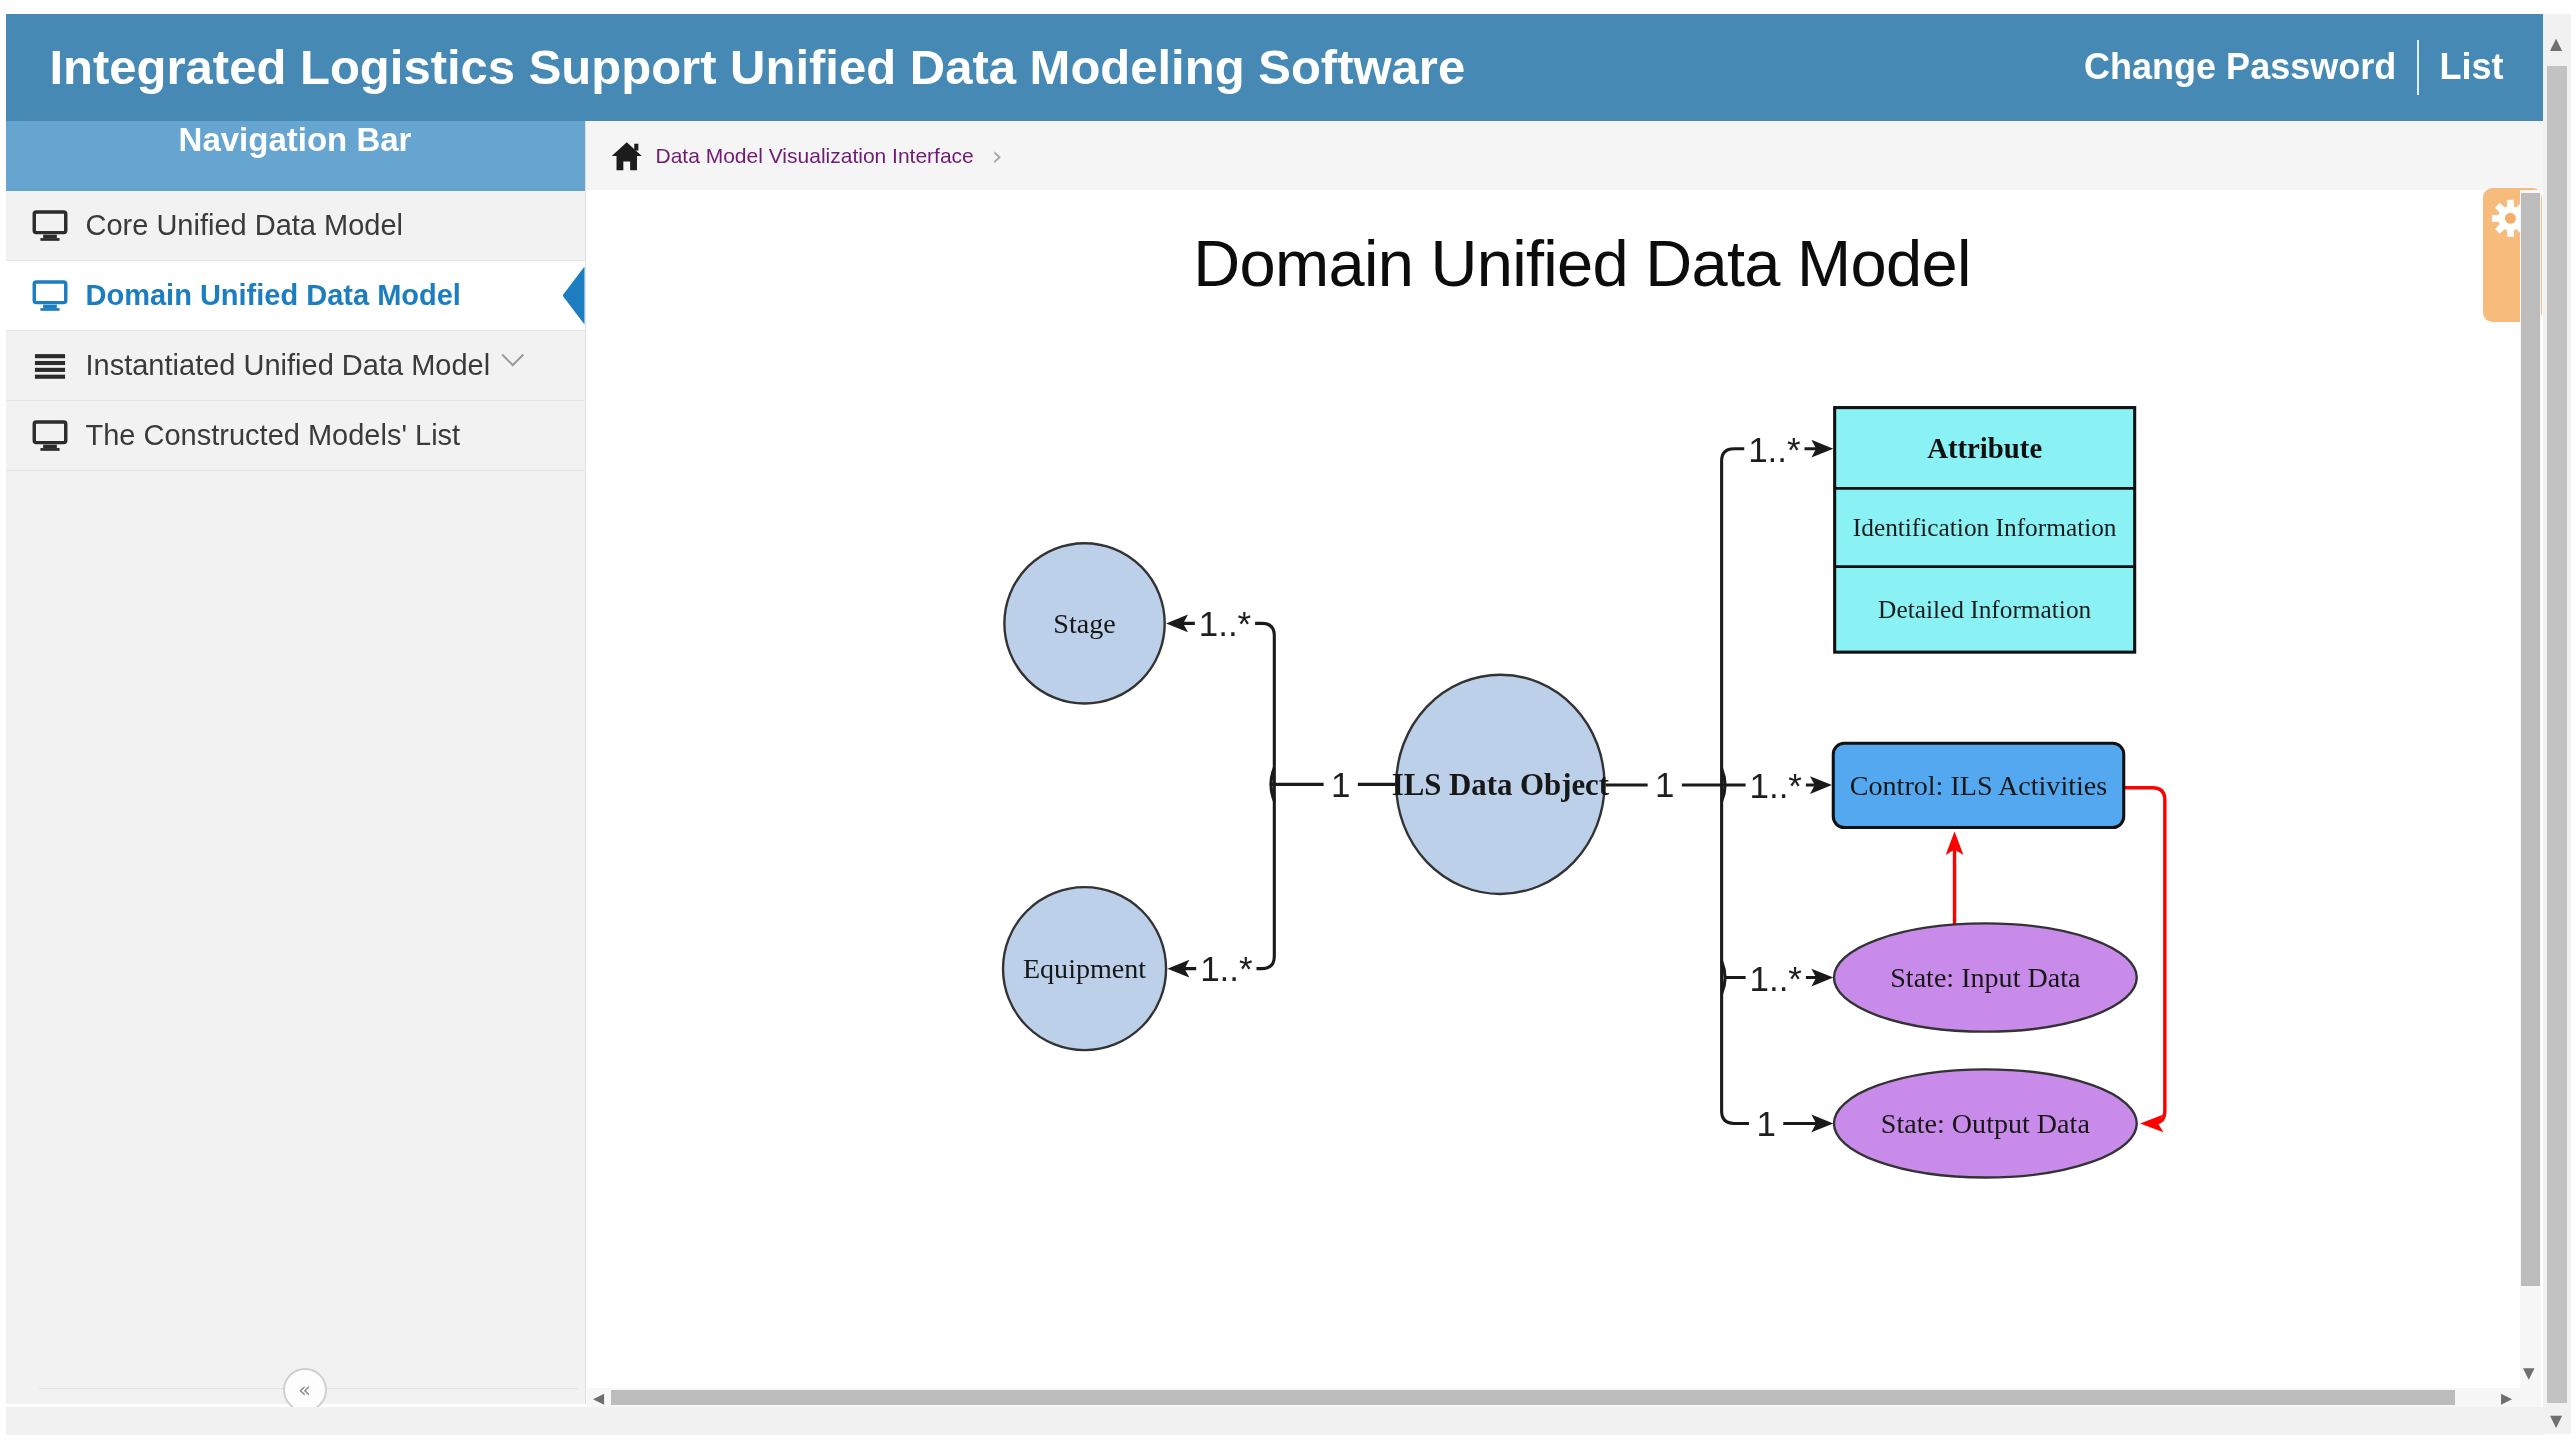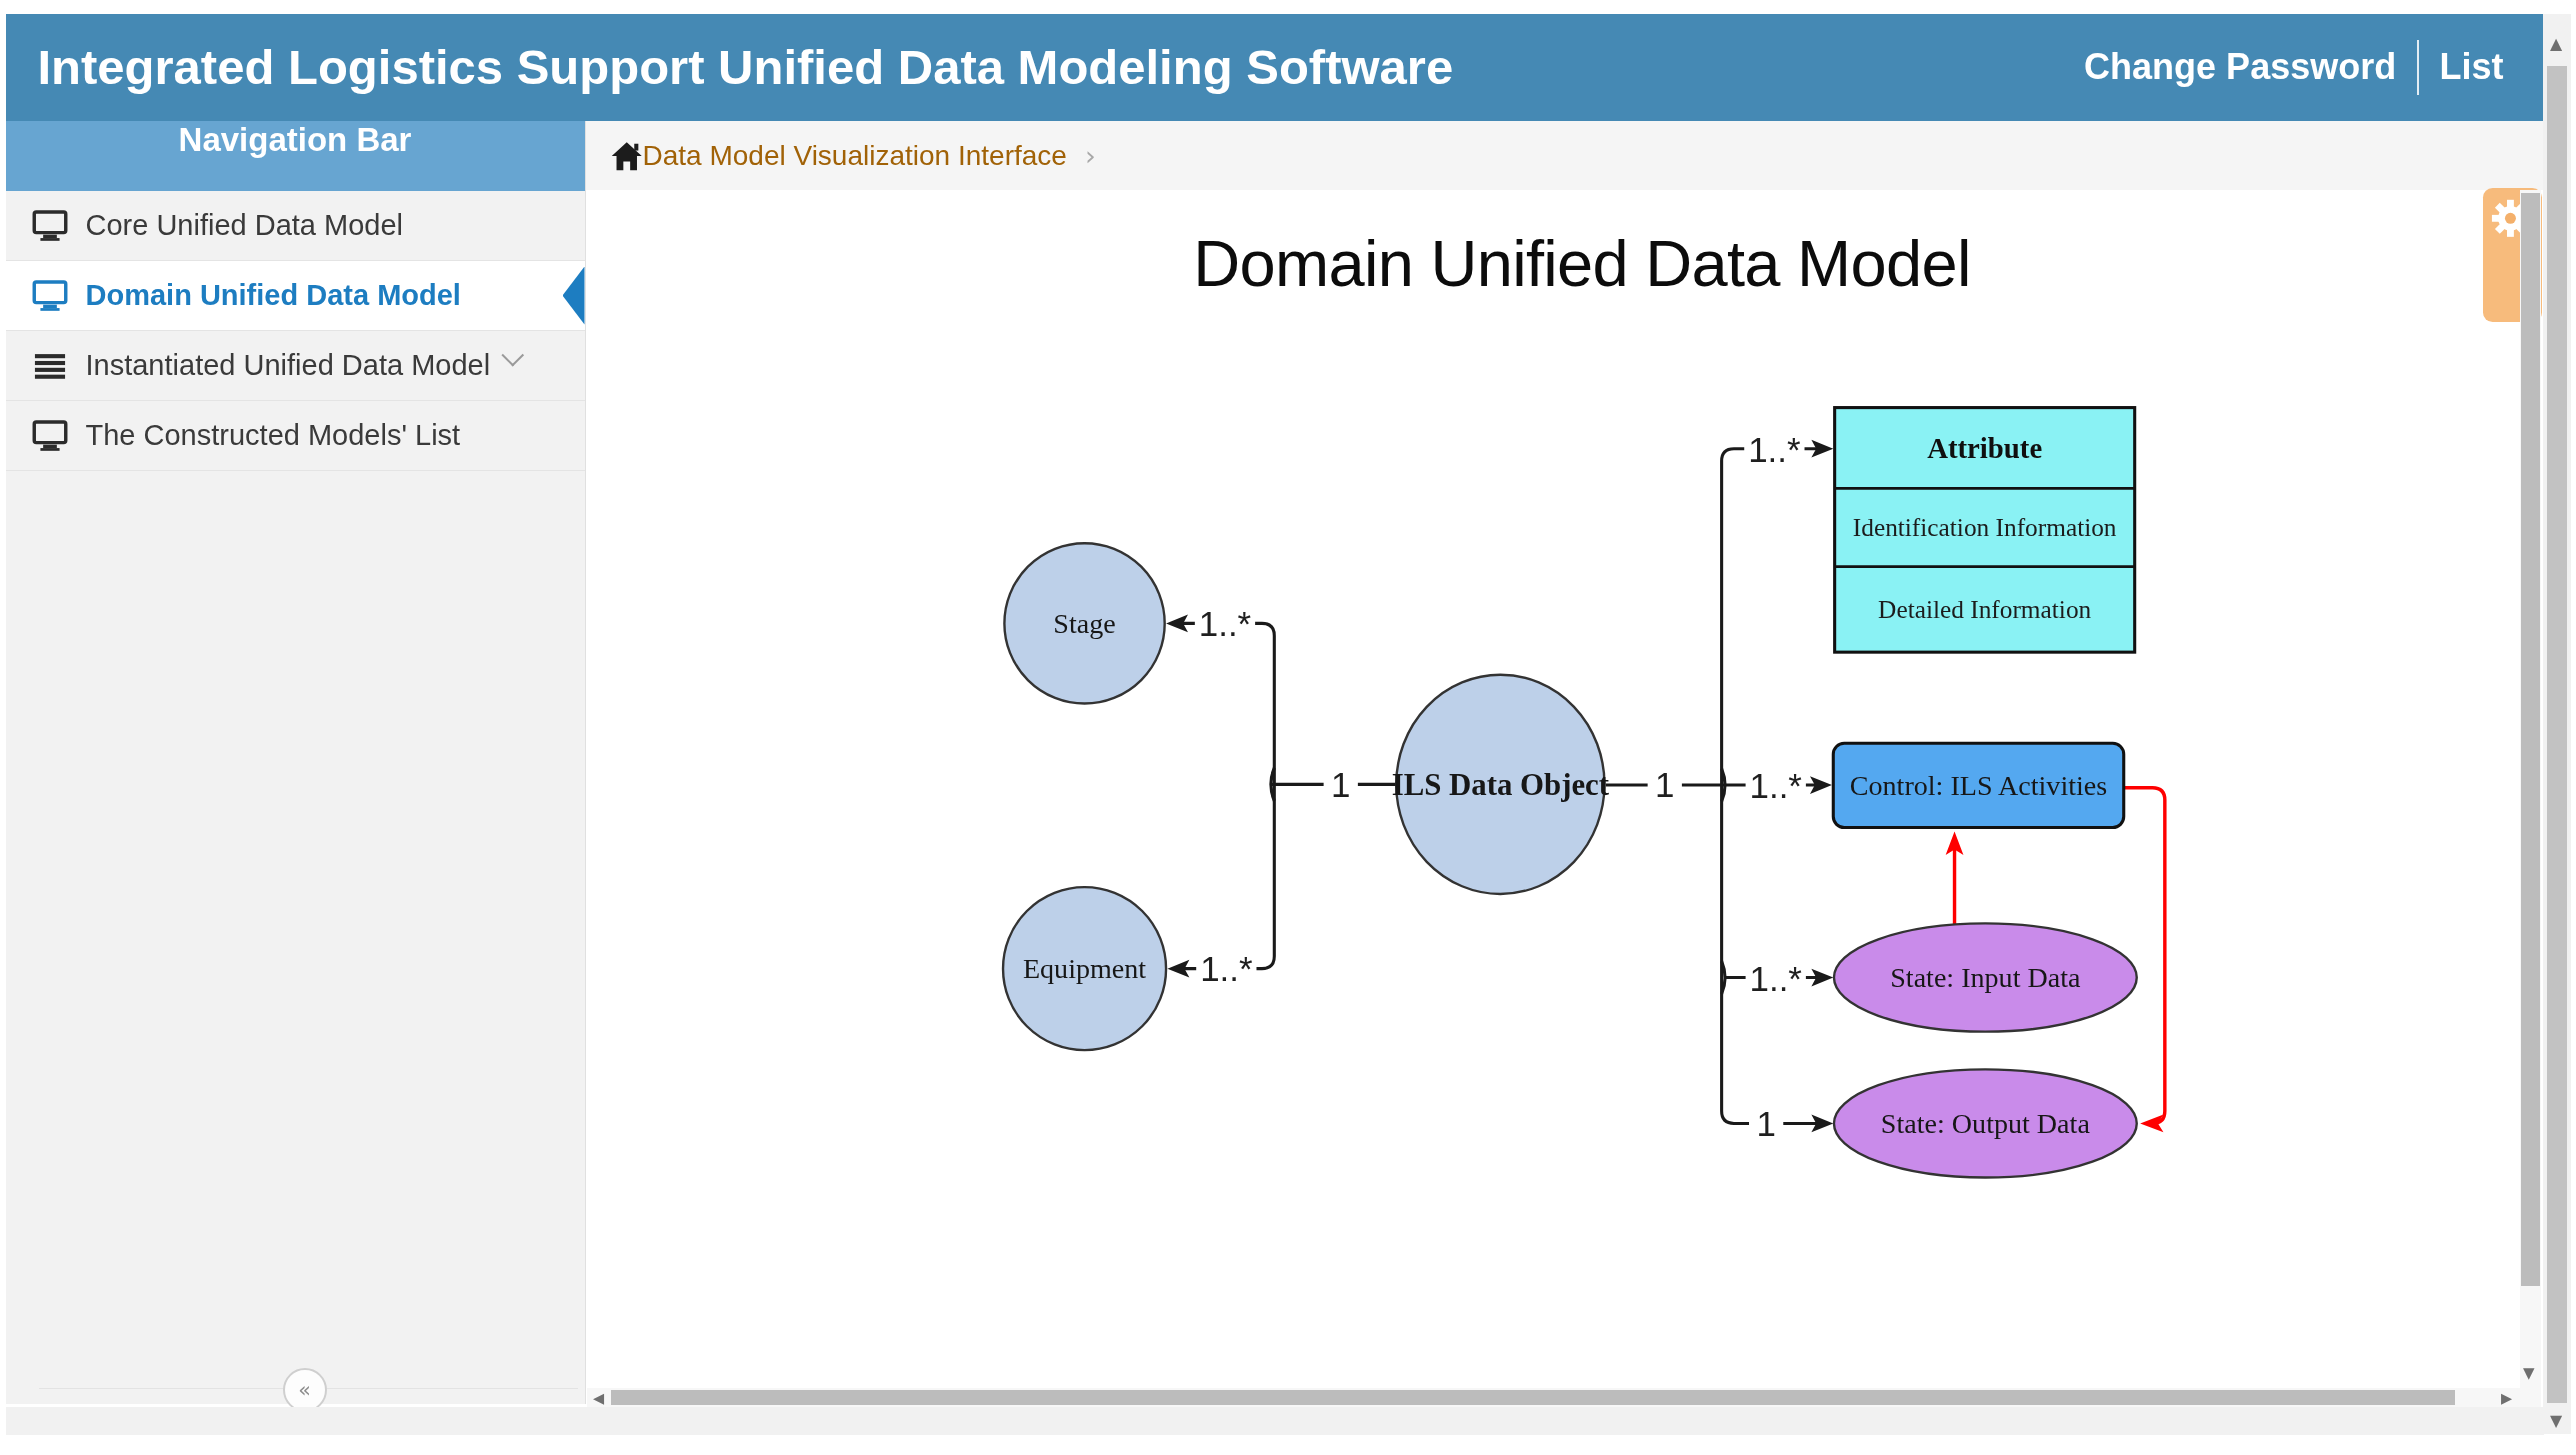"Integrated Logistics Support Unified" #header .title { margin-left: 32px -> 44px }
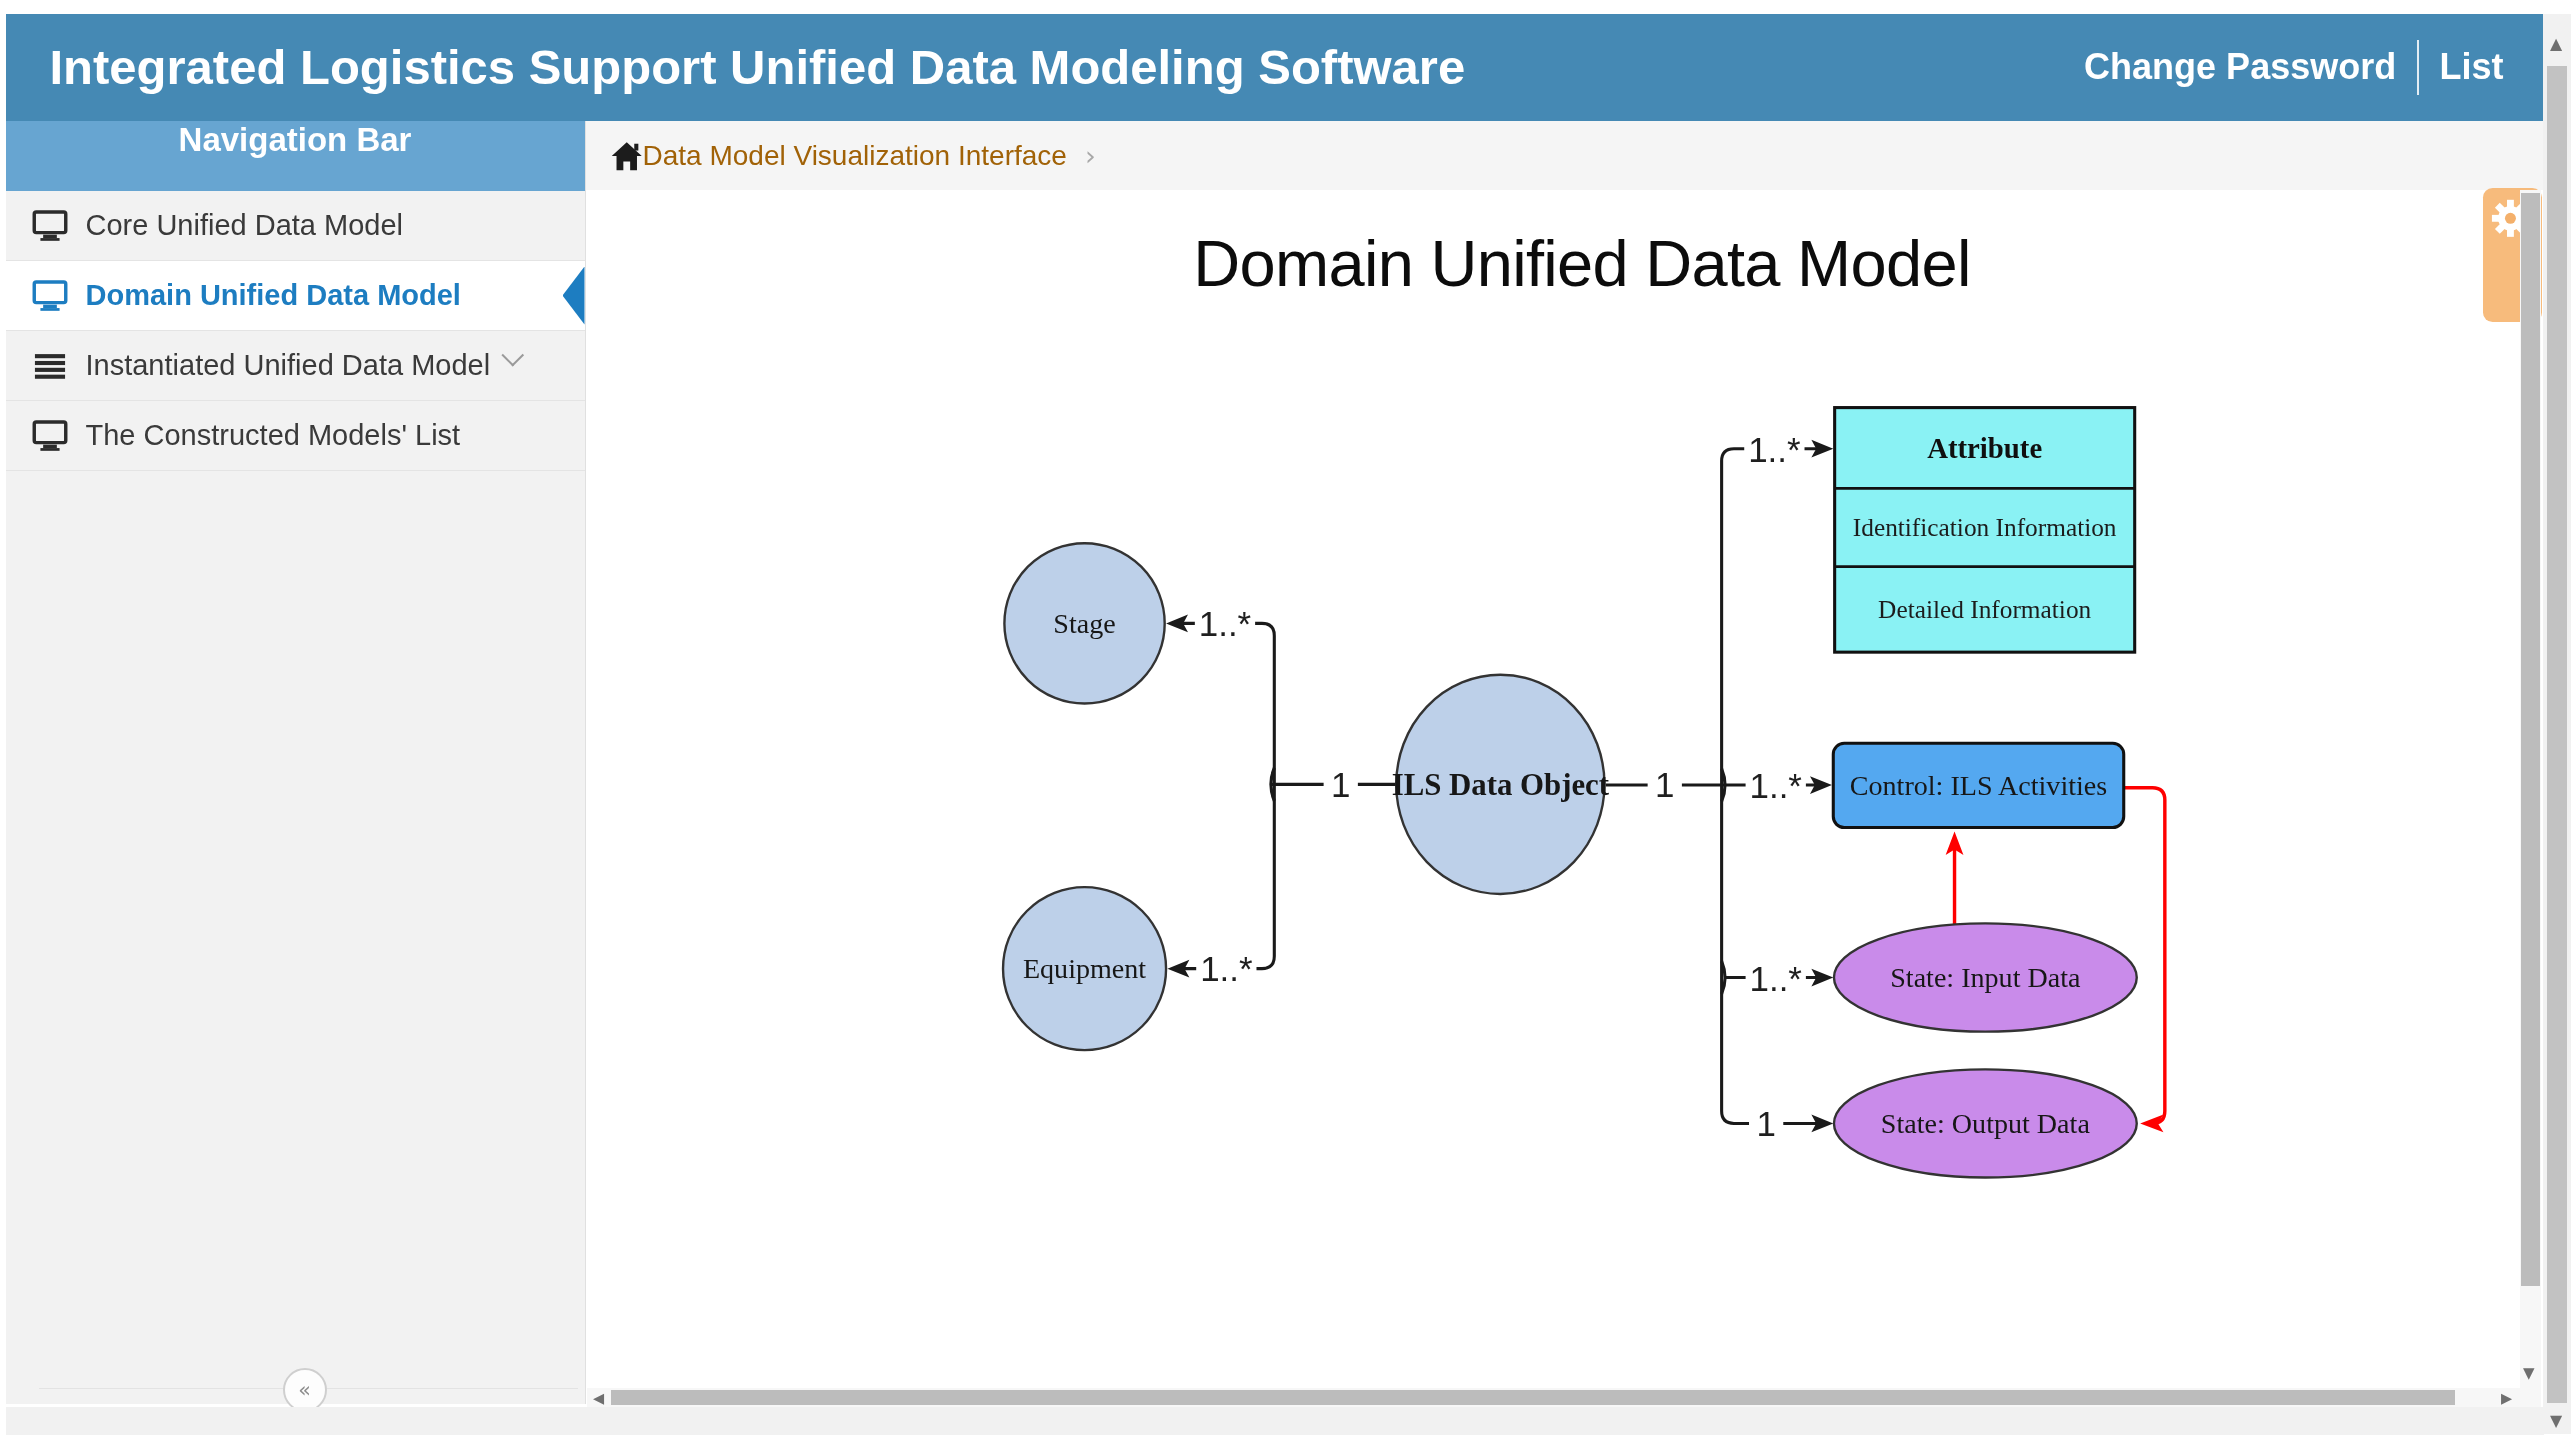"Data Model Visualization Interface" #breadcrumb-bar .bc-label { color: #a16207 -> #701a75; font-size: 28px -> 21px; margin-left: 0 -> 13px }
